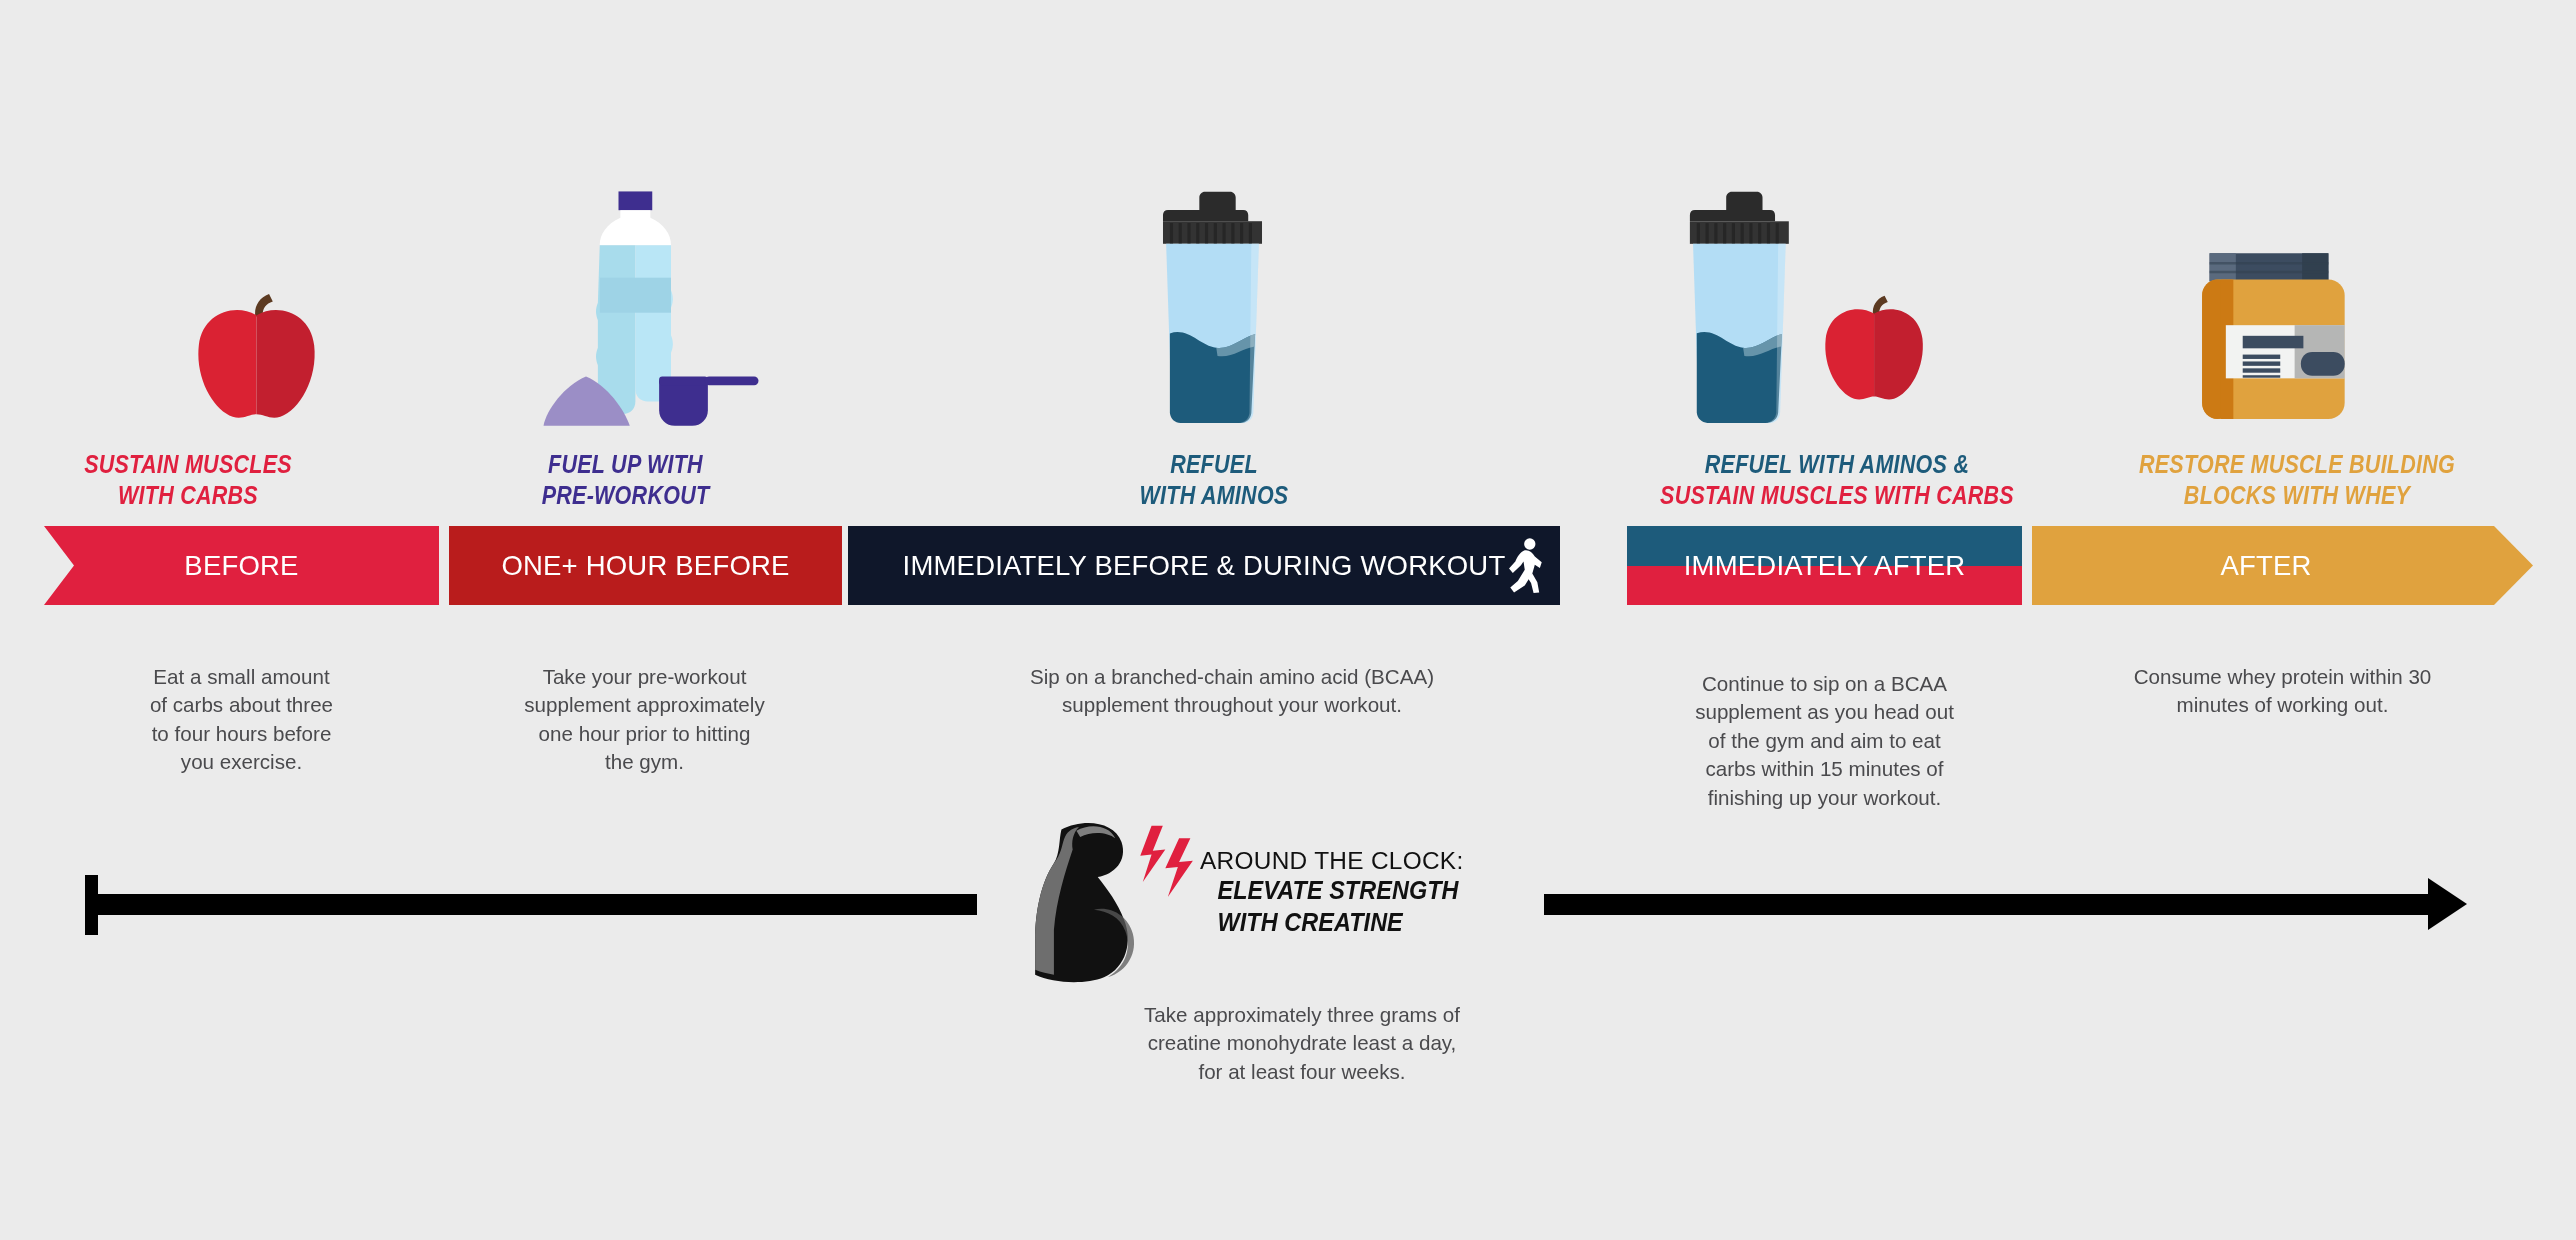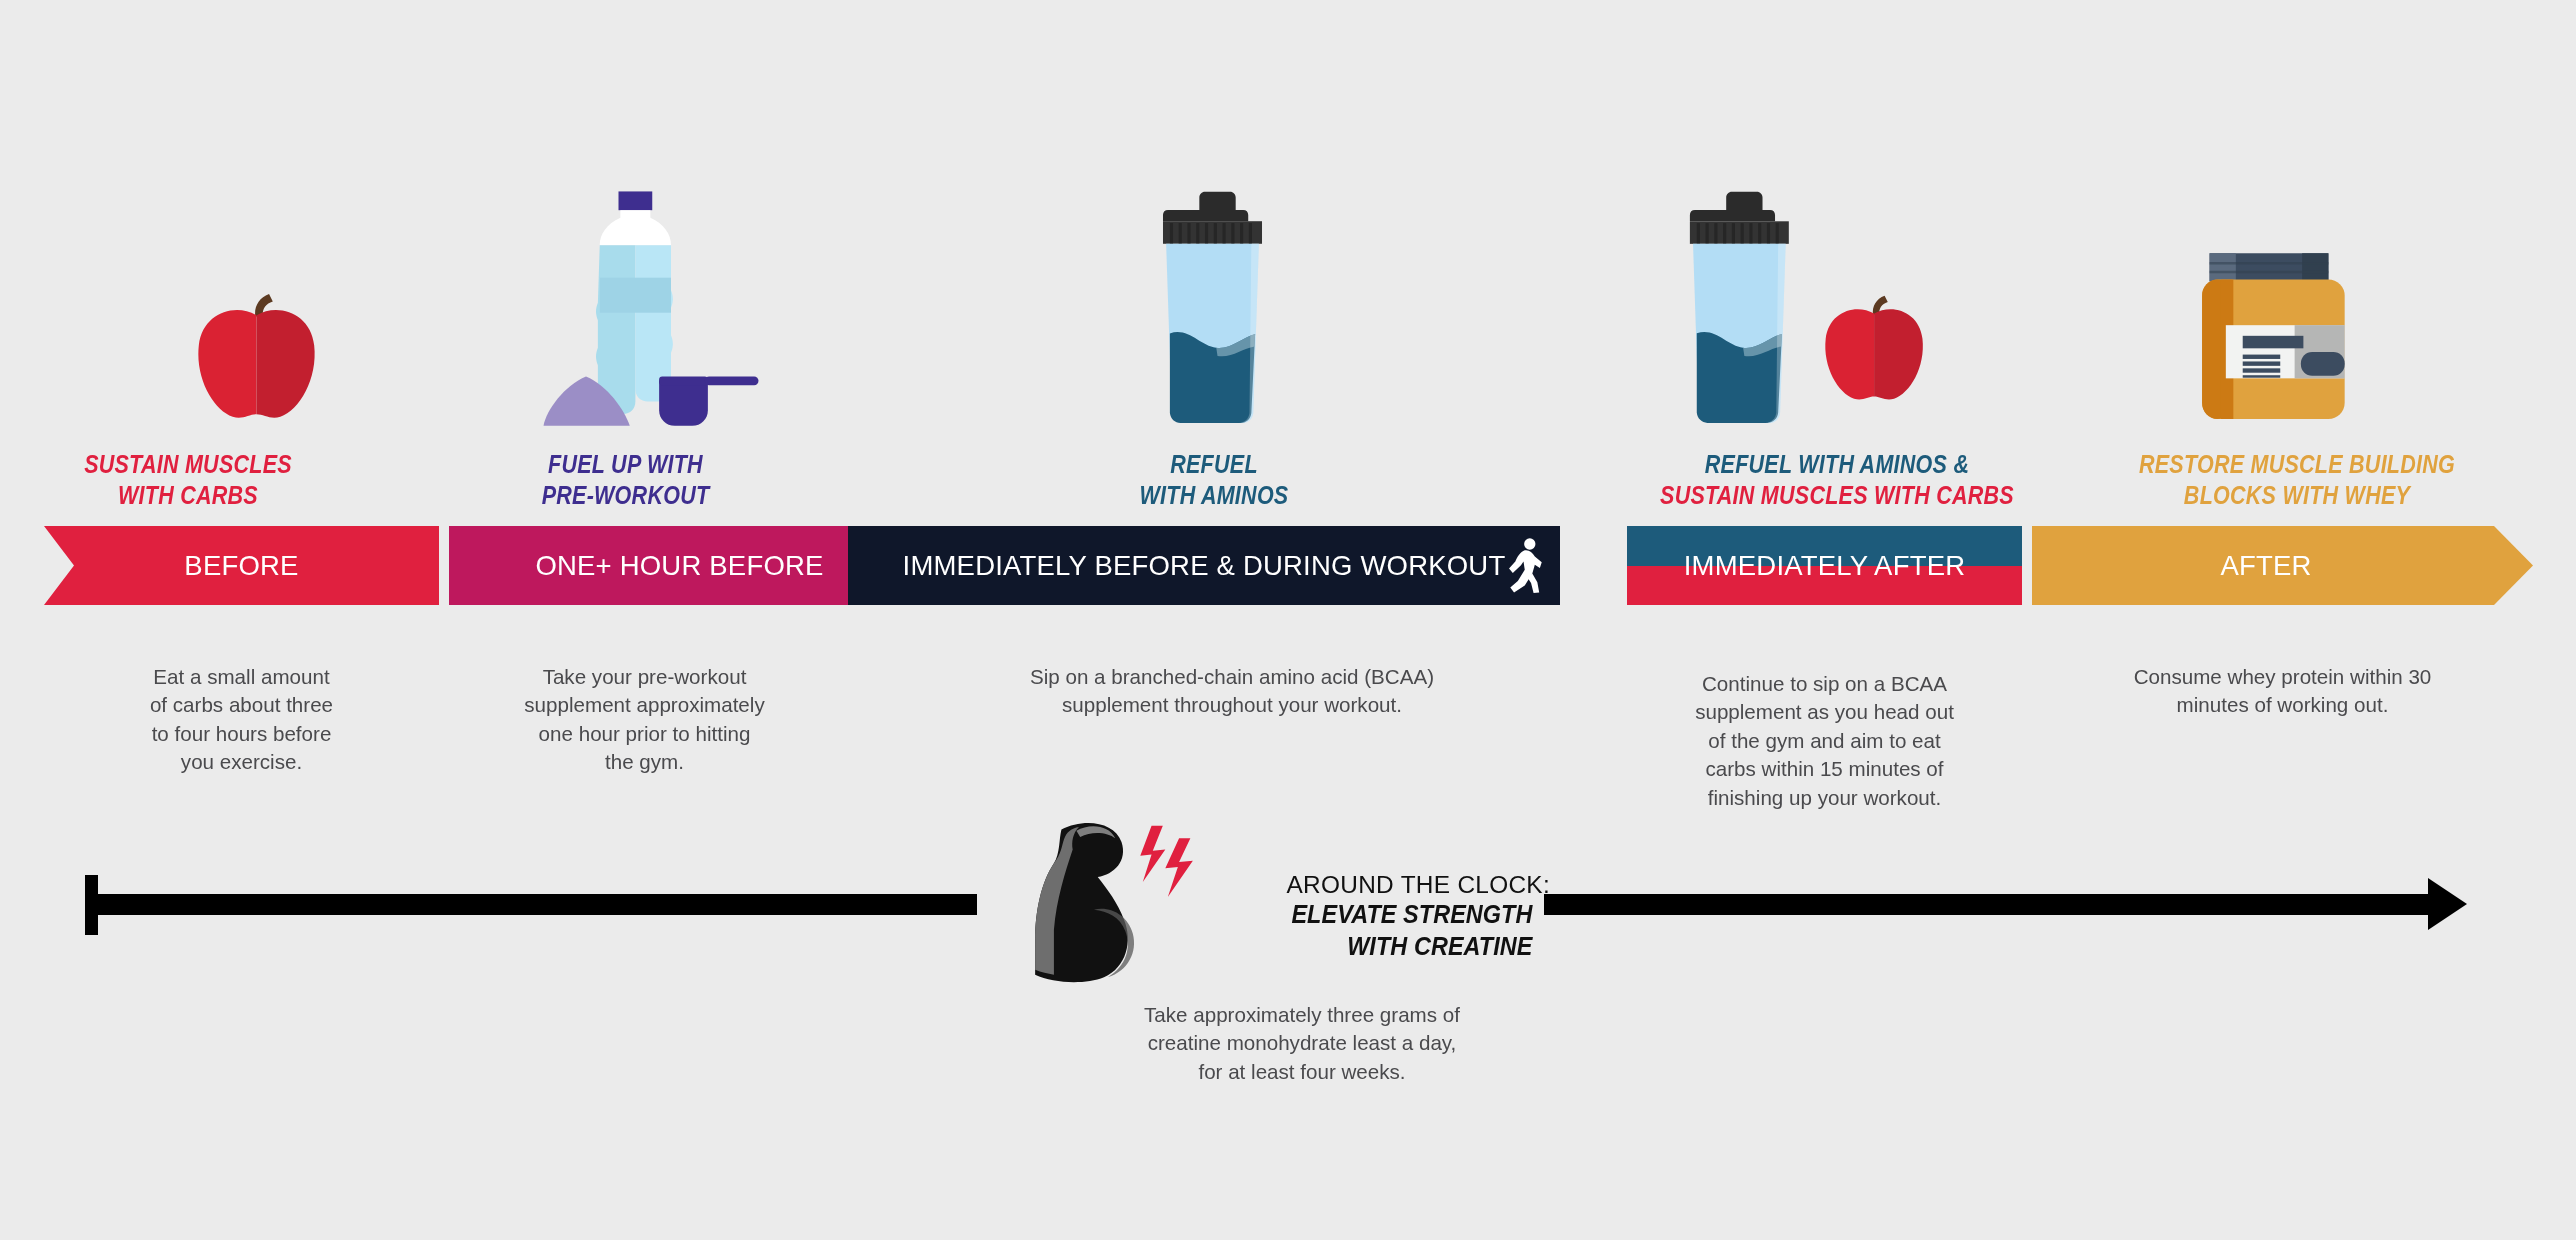"ONE+ HOUR BEFORE" div.band { background: #be185d -> #b91c1c; padding-left: 34px -> none }
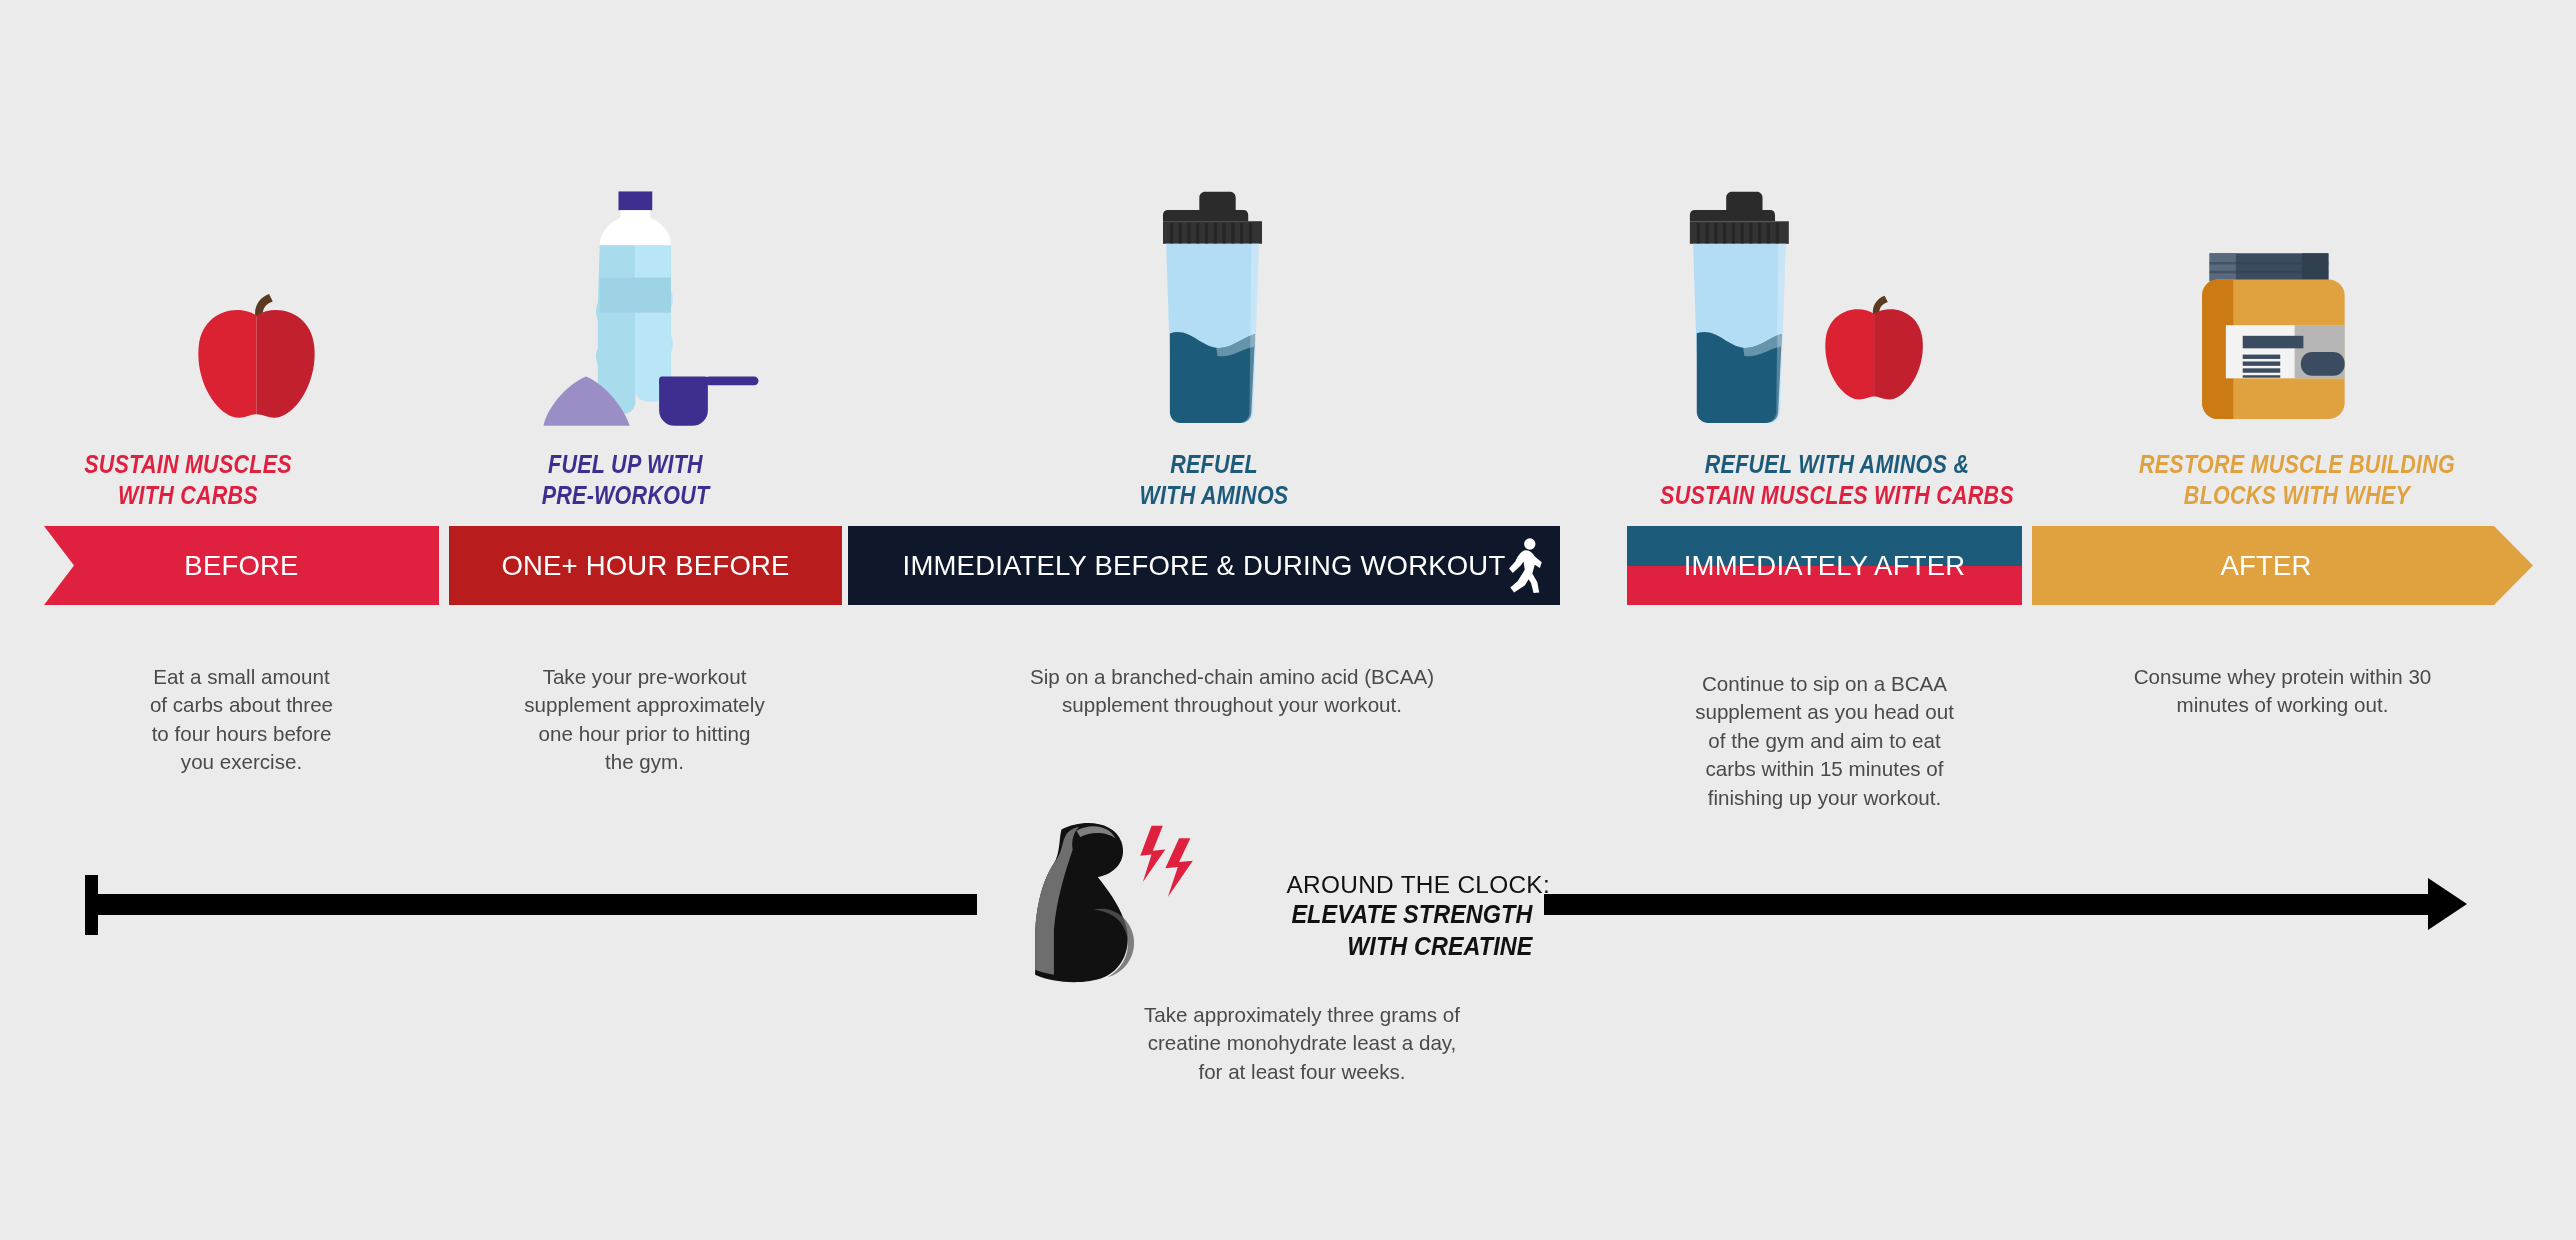"AROUND THE CLOCK:" #creatine-title { text-align: right -> left; top: 871px -> 847px }
